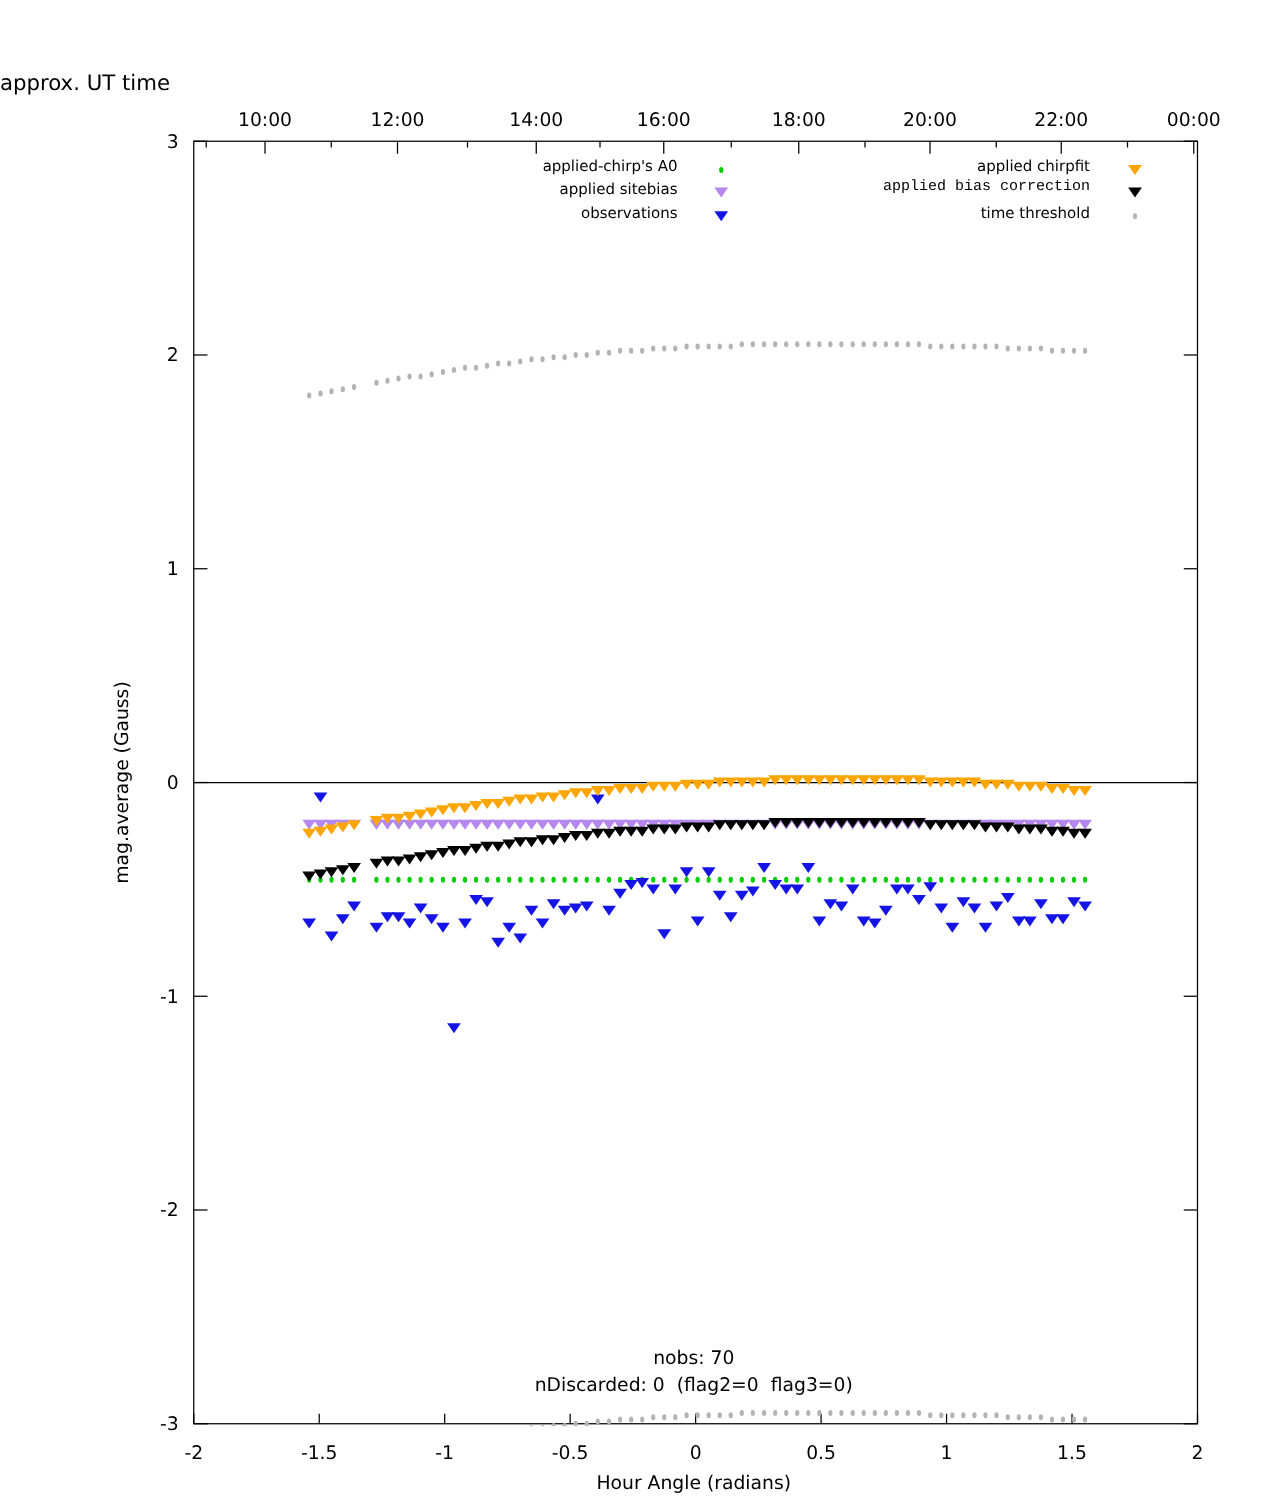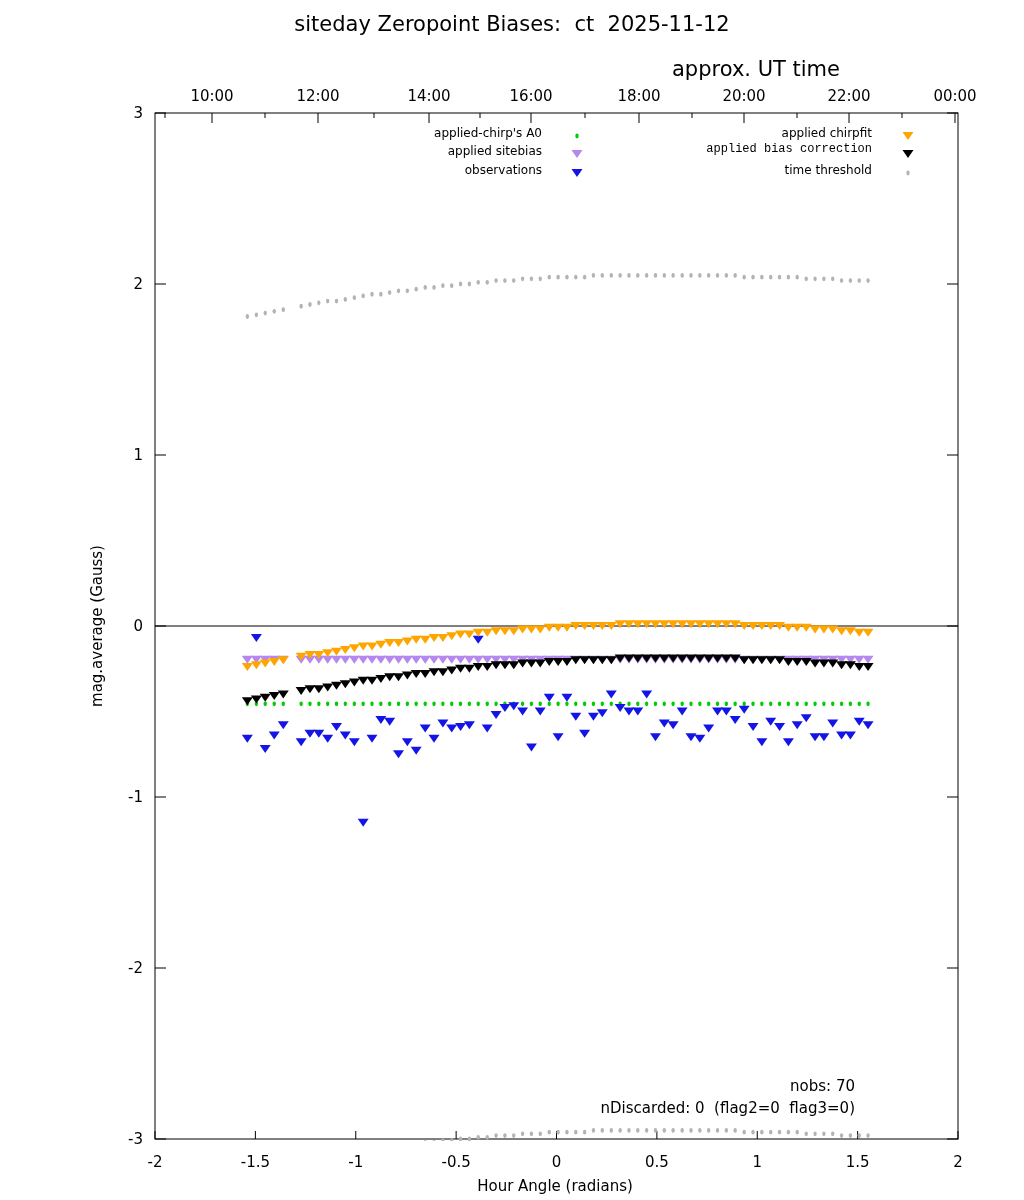"siteday Zeropoint Biases: ct 2025-11-12" div.abs { html: <div>siteday Zeropoint Biases: ct 2025-11-12</div> -> none }
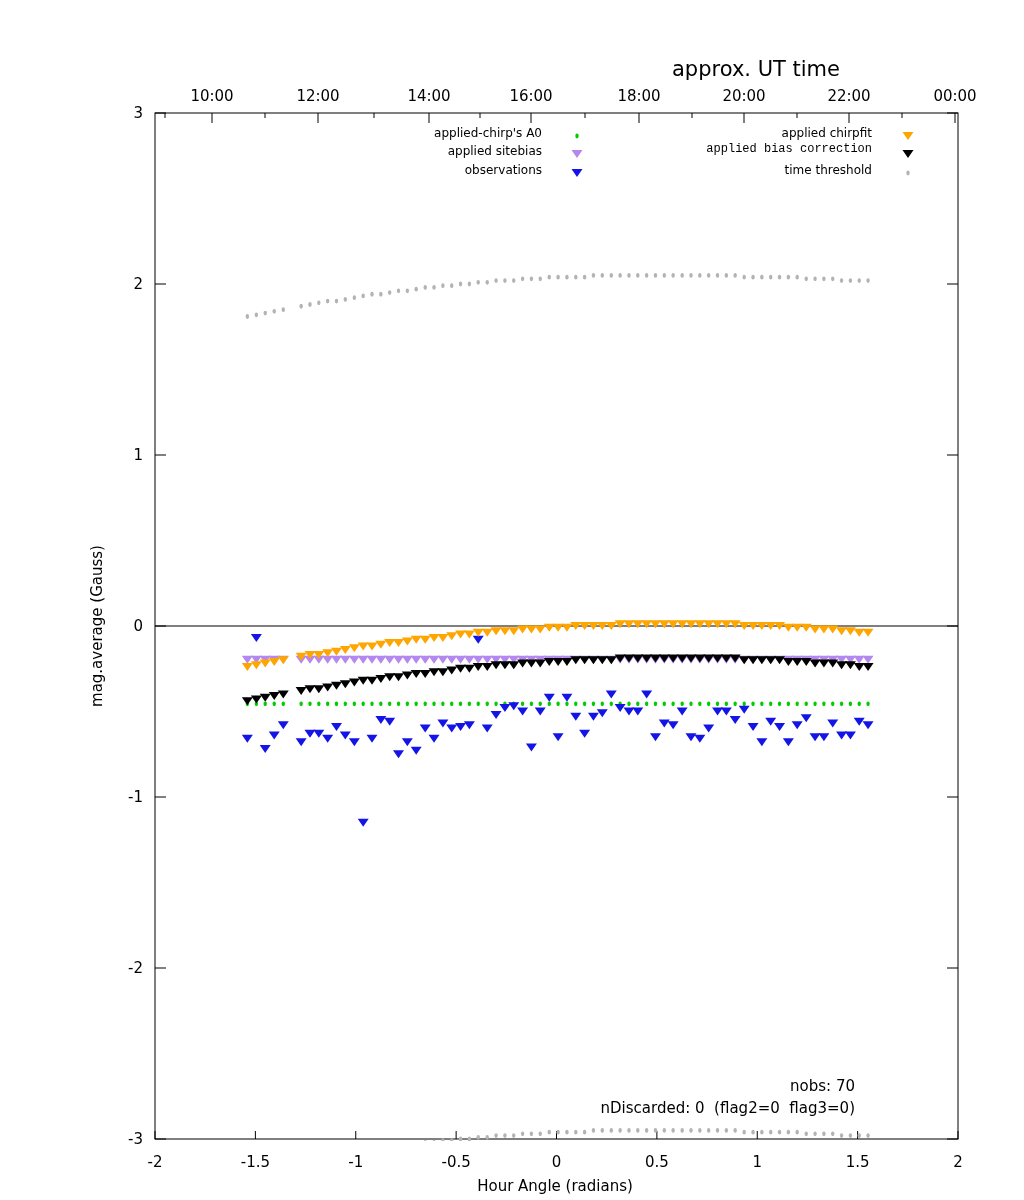"approx. UT time" #ut-title { font-size: 21px -> 17px; text-align: right -> left }
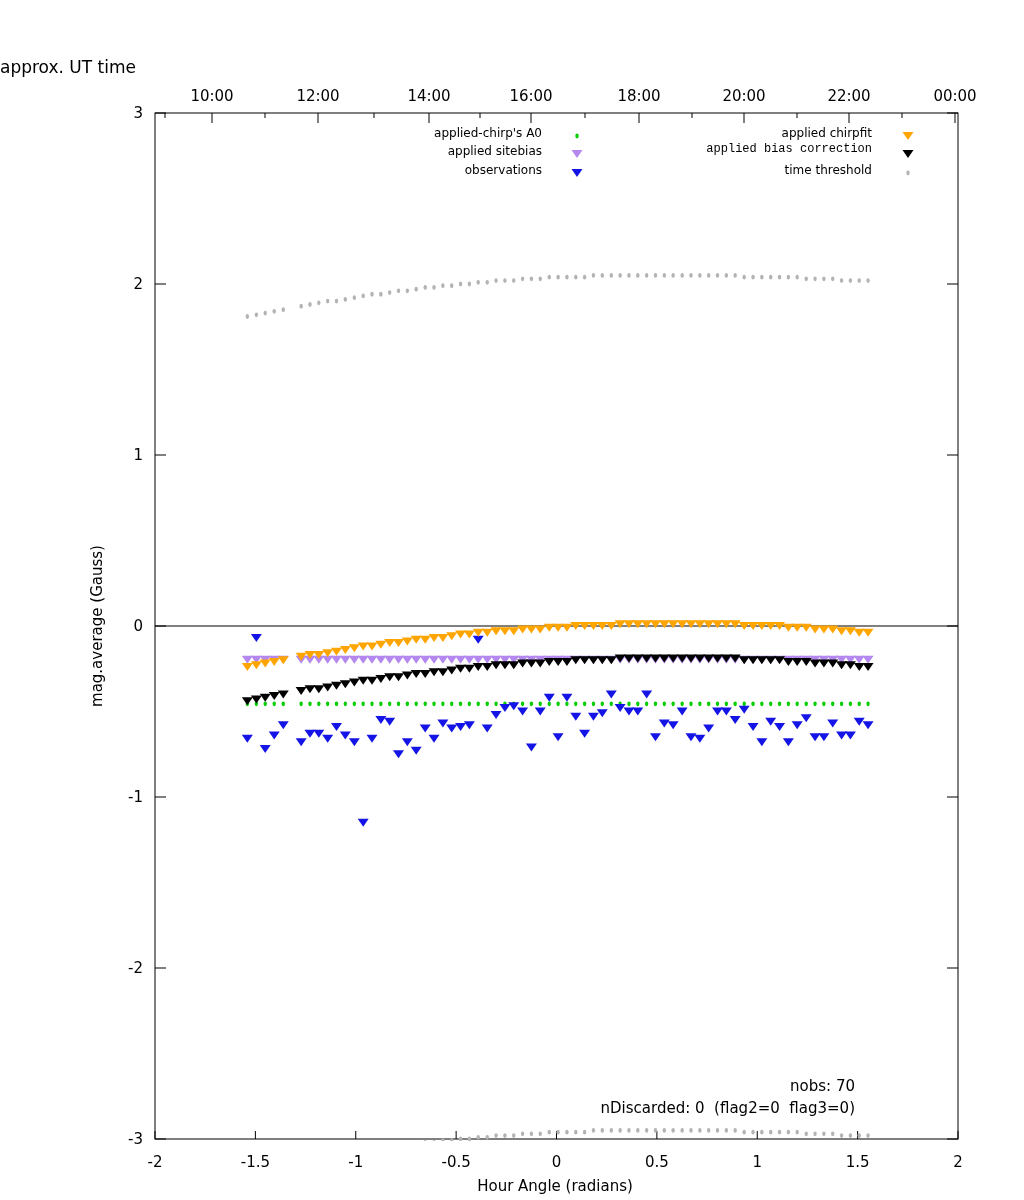"nobs: 70" .note { text-align: right -> center }
